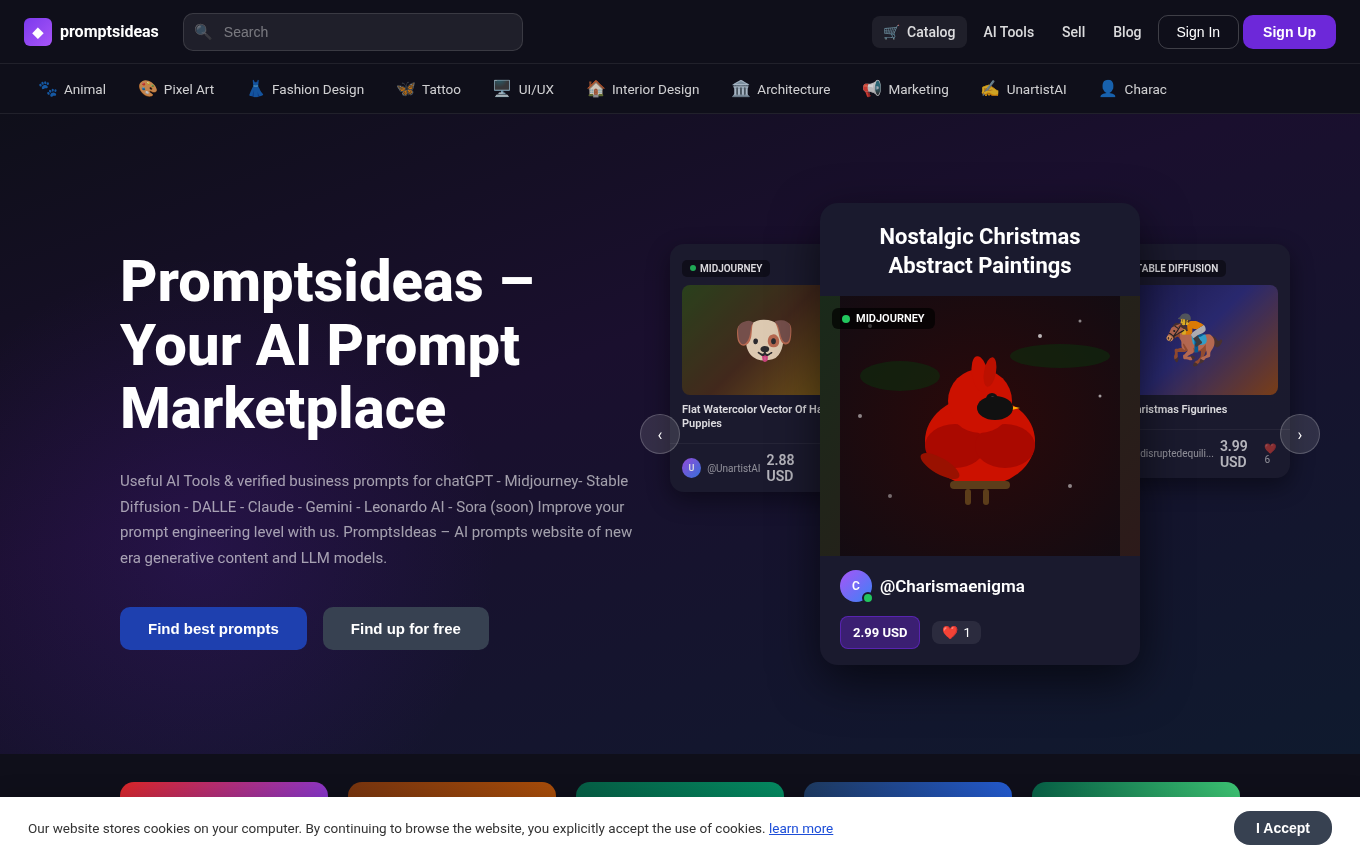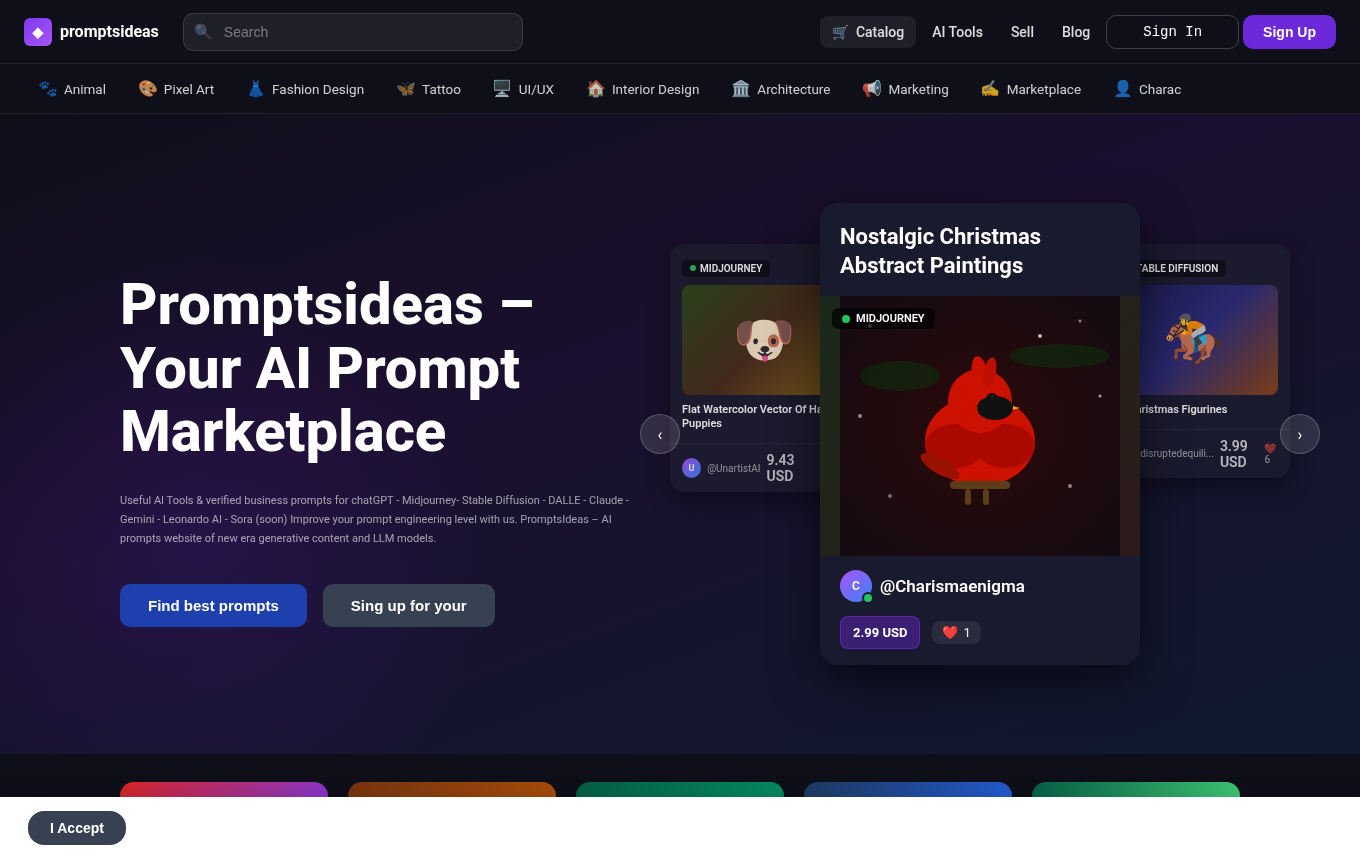"Sign In" .btn-signin { font-family: Liberation Mono, monospace -> none; padding: 8px 36px -> 8px 18px }
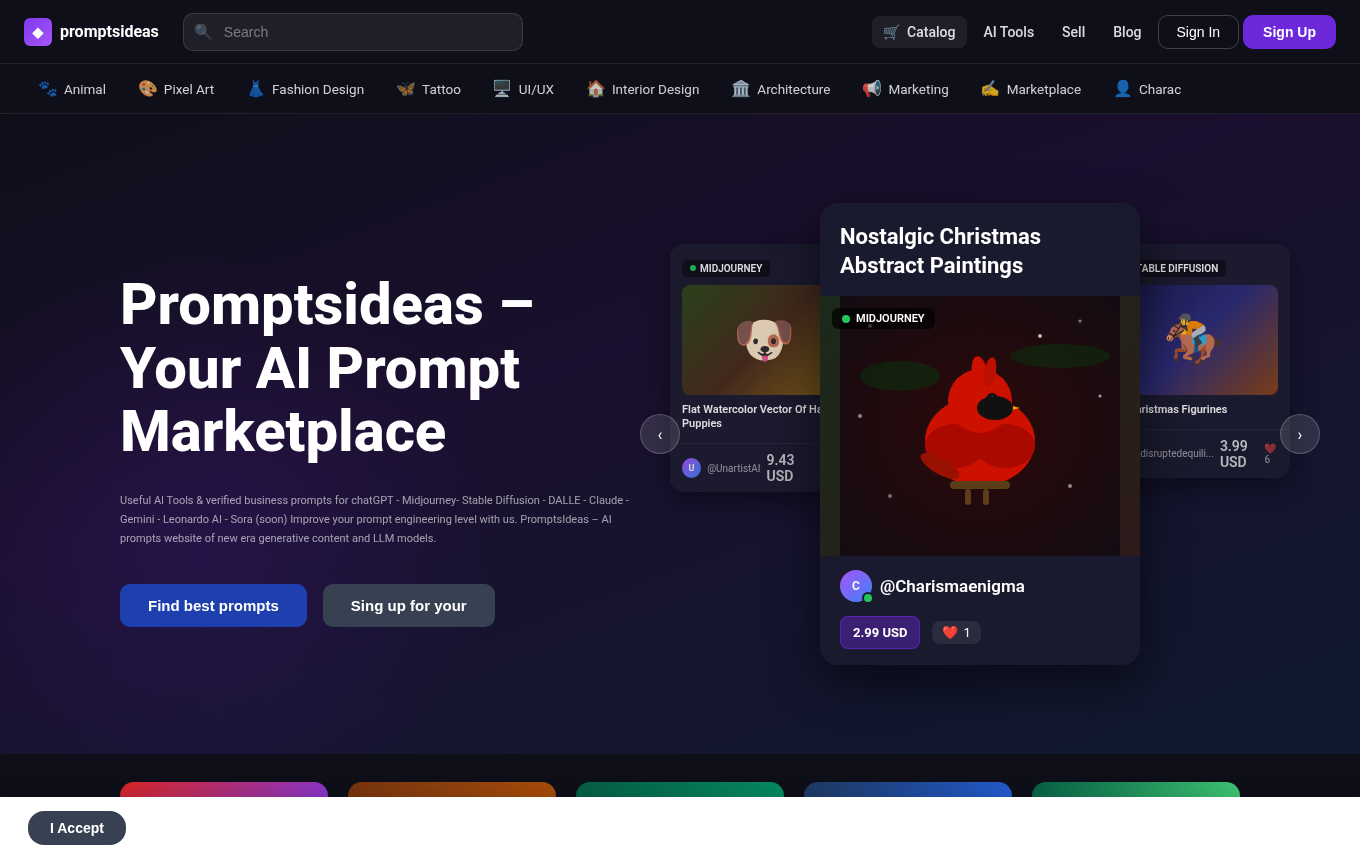"Marketplace" span { text: Marketplace -> UnartistAI }
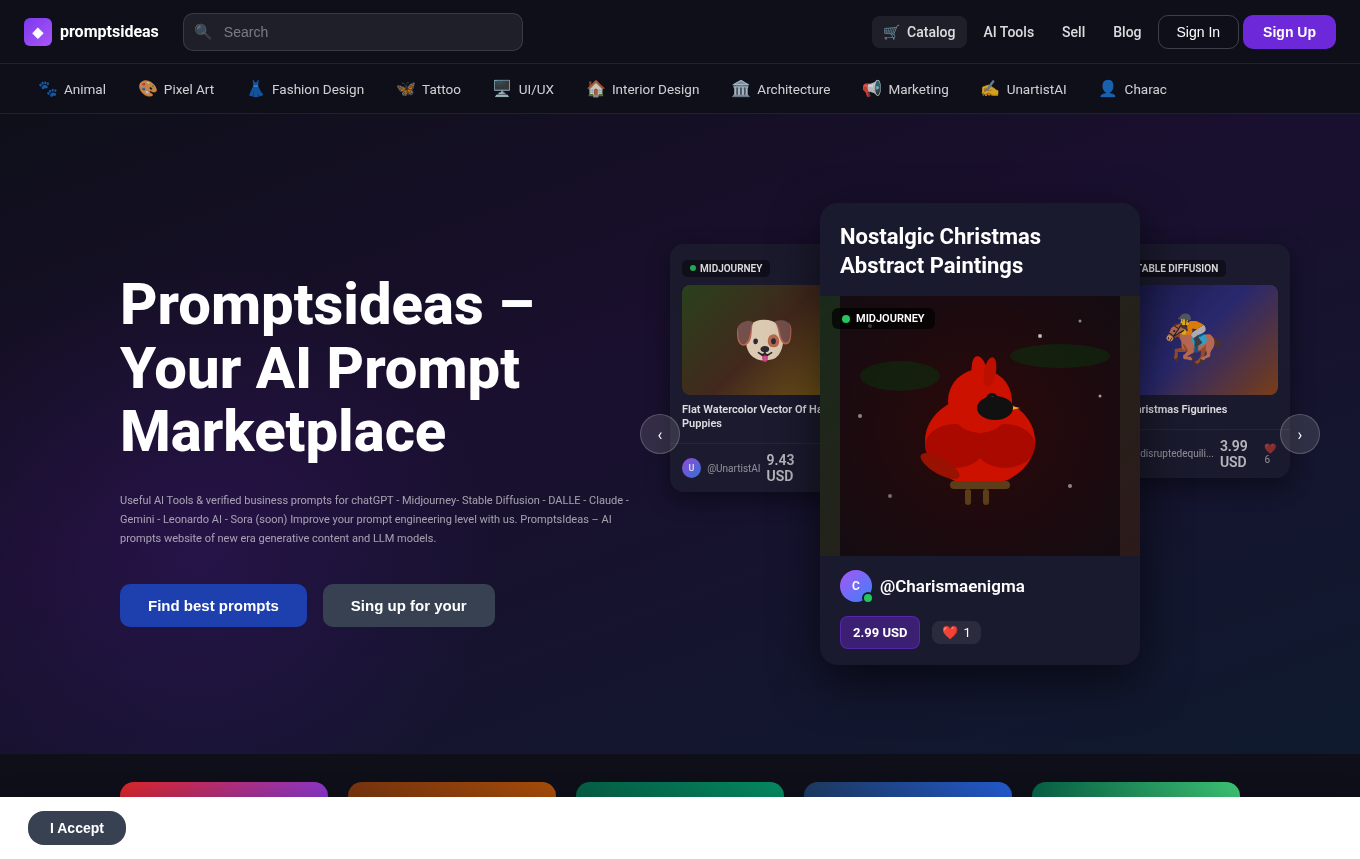"Nostalgic Christmas Abstract Paintings" .card-main-header { text-align: none -> center }
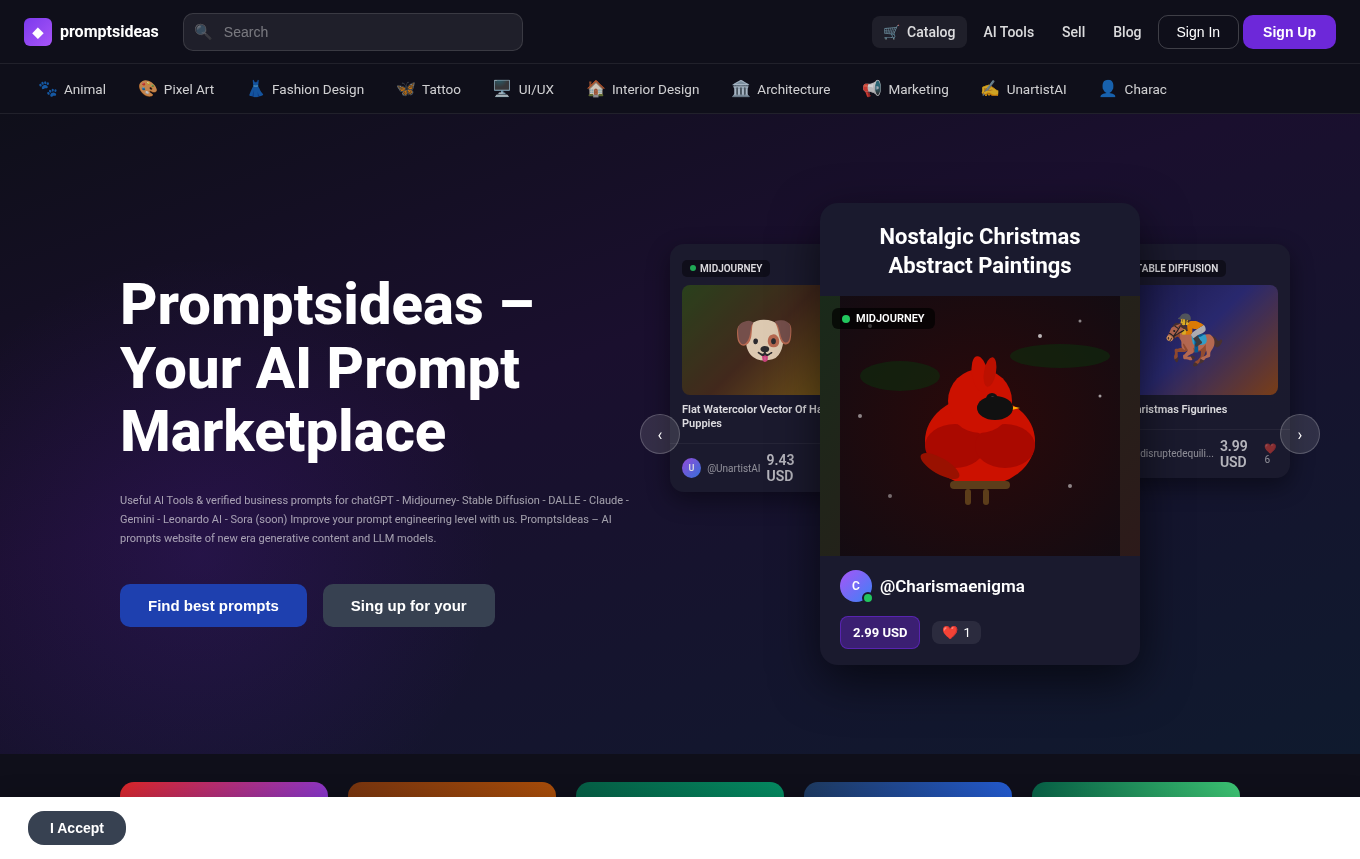"9.43 USD" span.card-sm-price { text: 9.43 -> 2.88 }
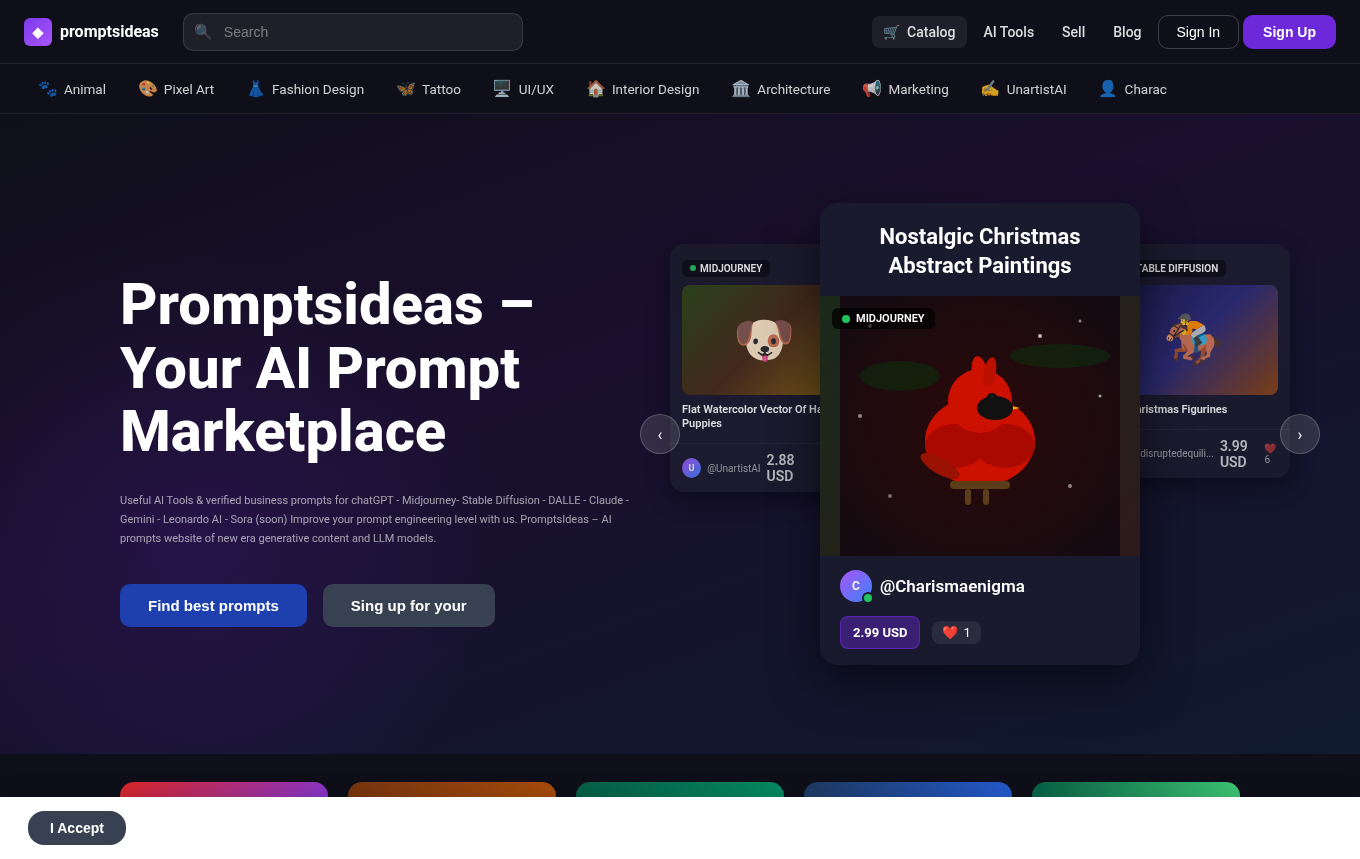"Useful AI Tools & verified" .hero-desc { font-size: 11px -> 15px }
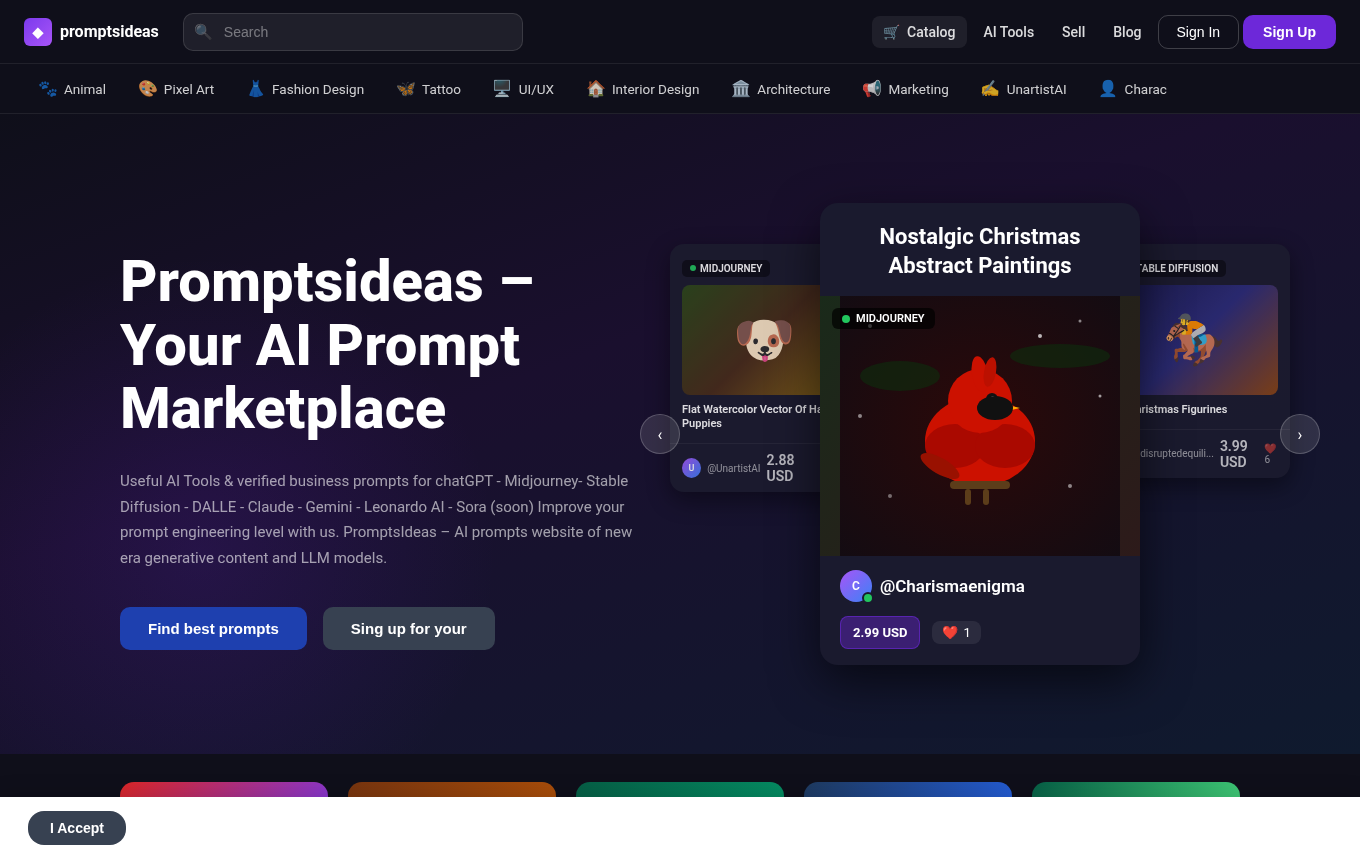"Sing up for your" button.btn-secondary { text: Sing up for your -> Find up for free }
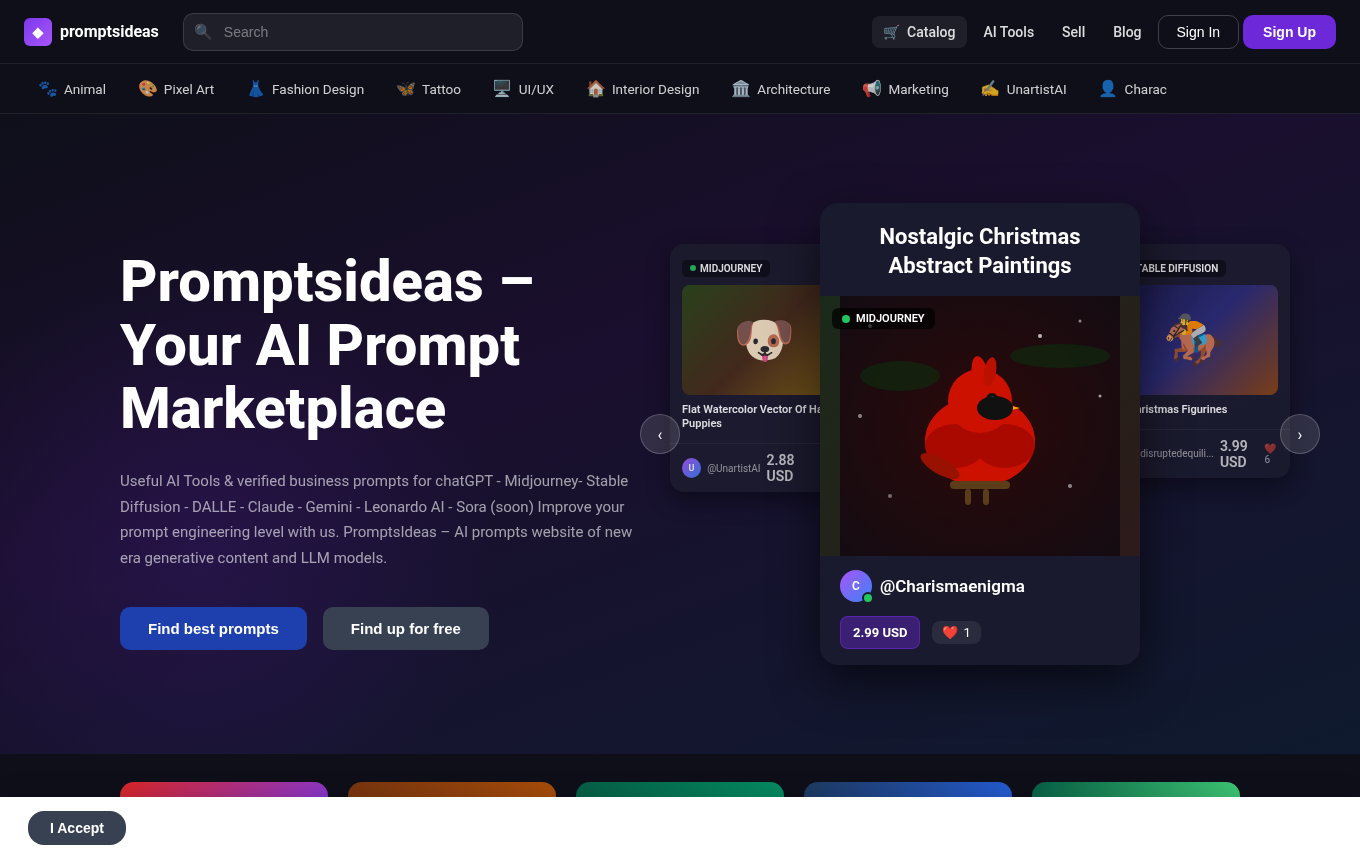"Our website stores cookies on" span.cookie-text { html: none -> <span> <span>Our website stores cookies on your computer. By continuing to browse the website, you explicitly accept the use of cookies.</span> <span>learn more</span> </span> }
